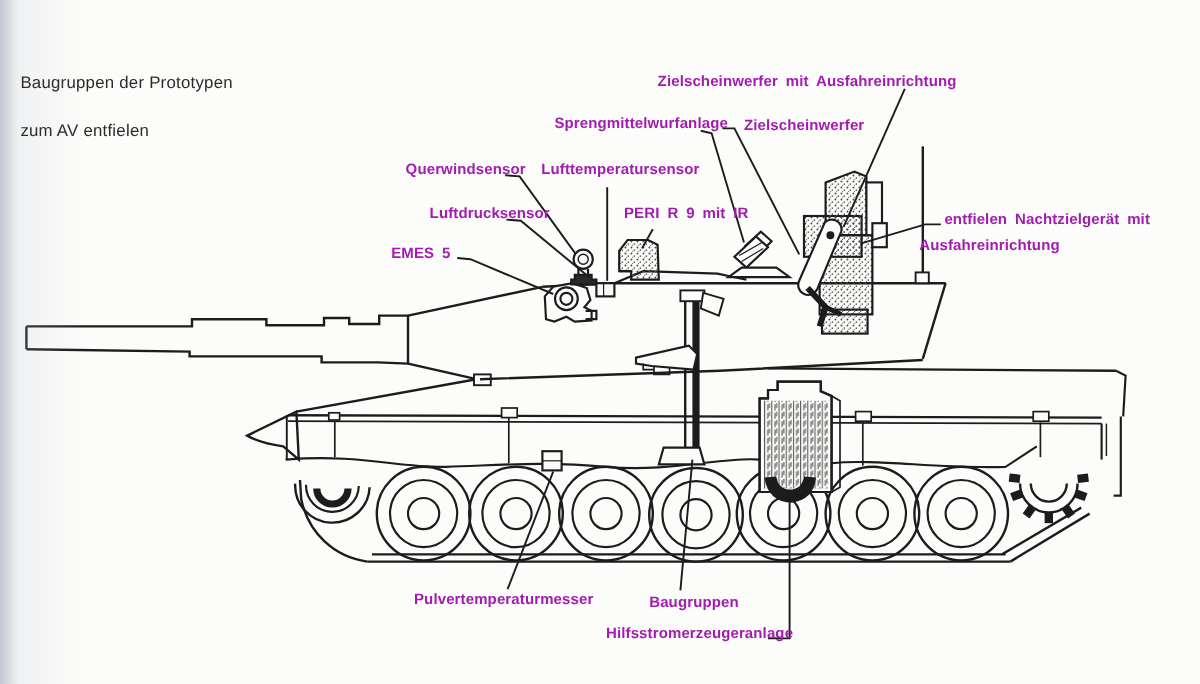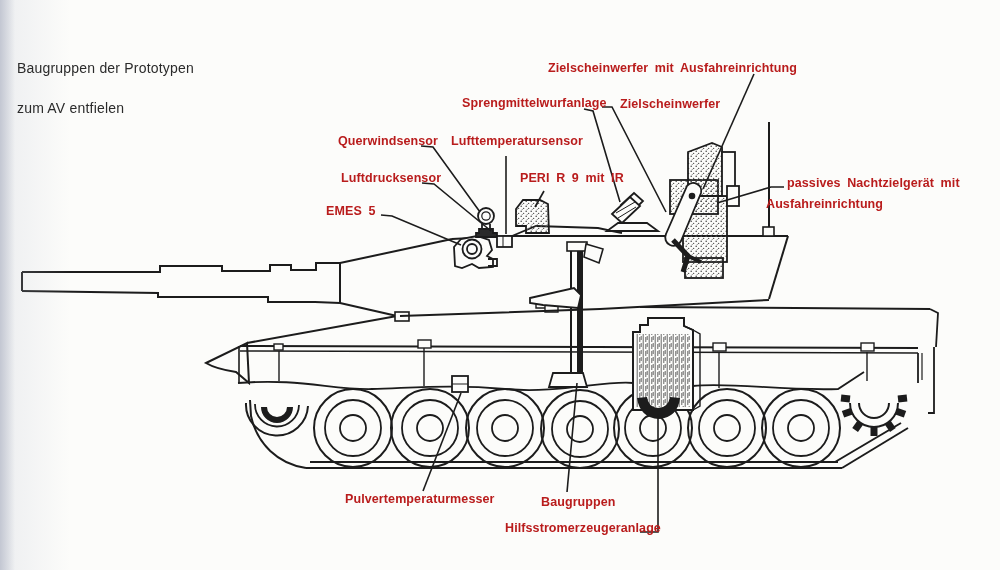"Zielscheinwerfer mit Ausfahreinrichtung" .lbl { color: #b91c1c -> #a21caf }
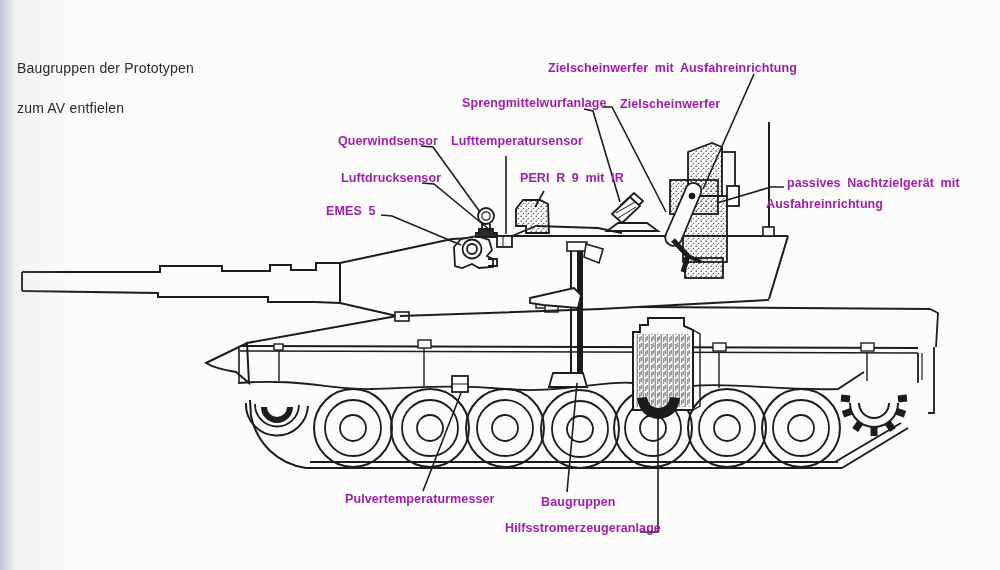"Luftdrucksensor" div.lbl { left: 341px -> 358px }
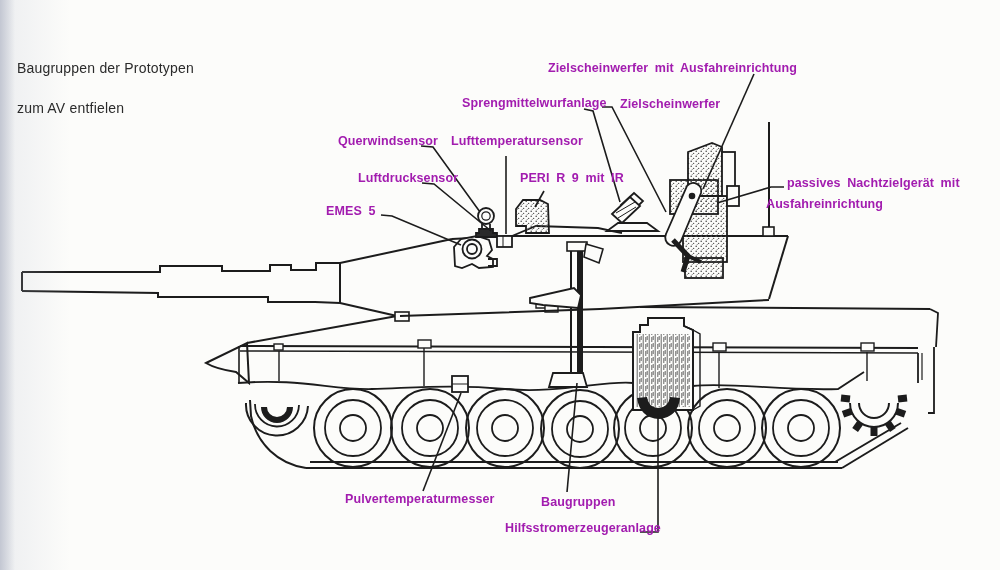"passives Nachtzielgerät mit" div.lbl { text: passives -> entfielen }
